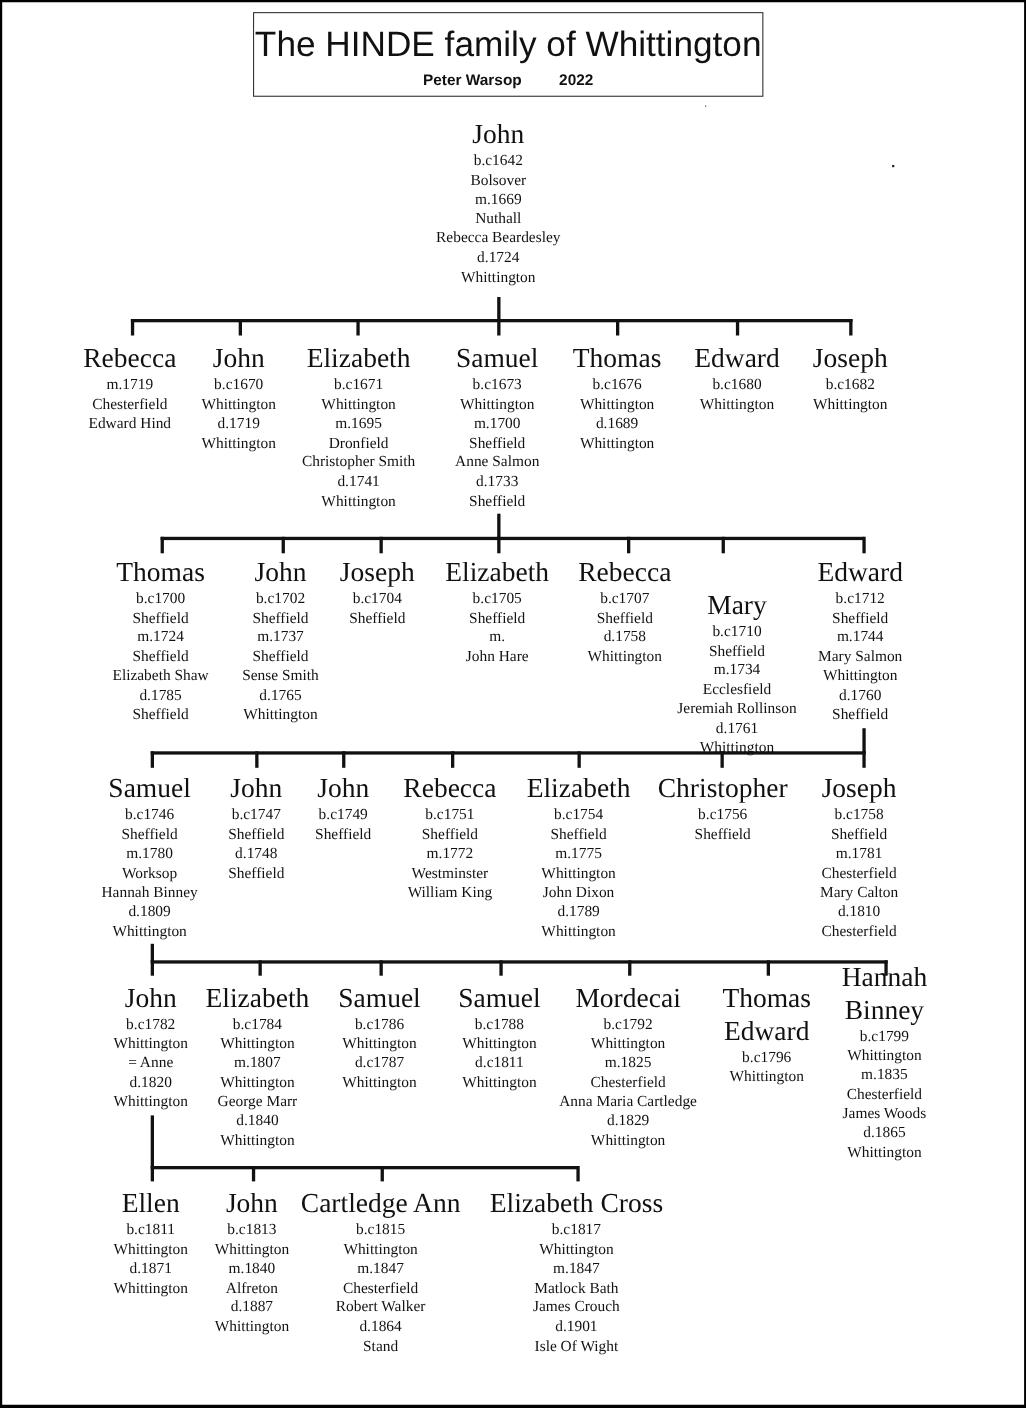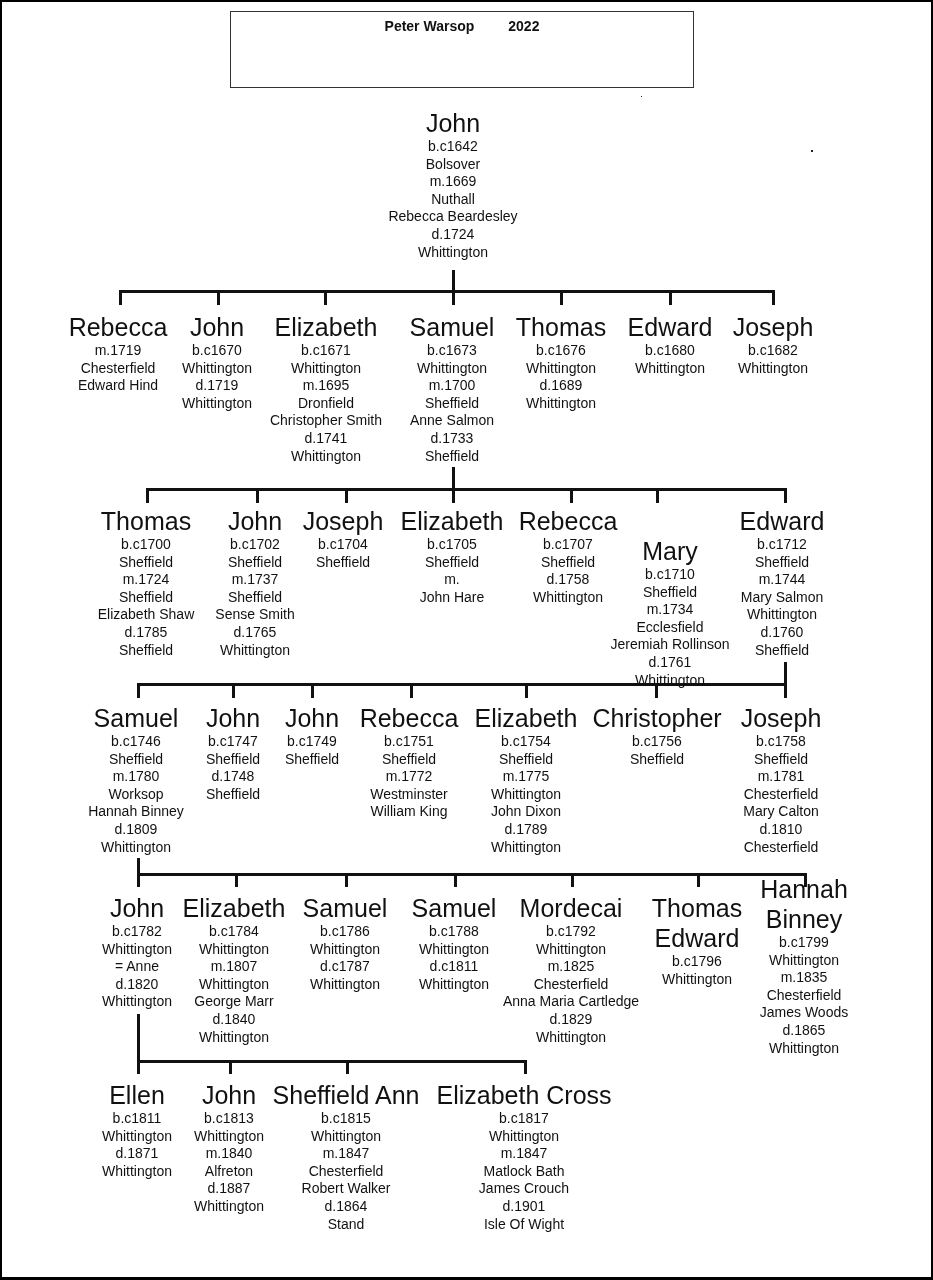"The HINDE family of Whittington" div.title { html: none -> <div>The HINDE family of Whittington</div> }
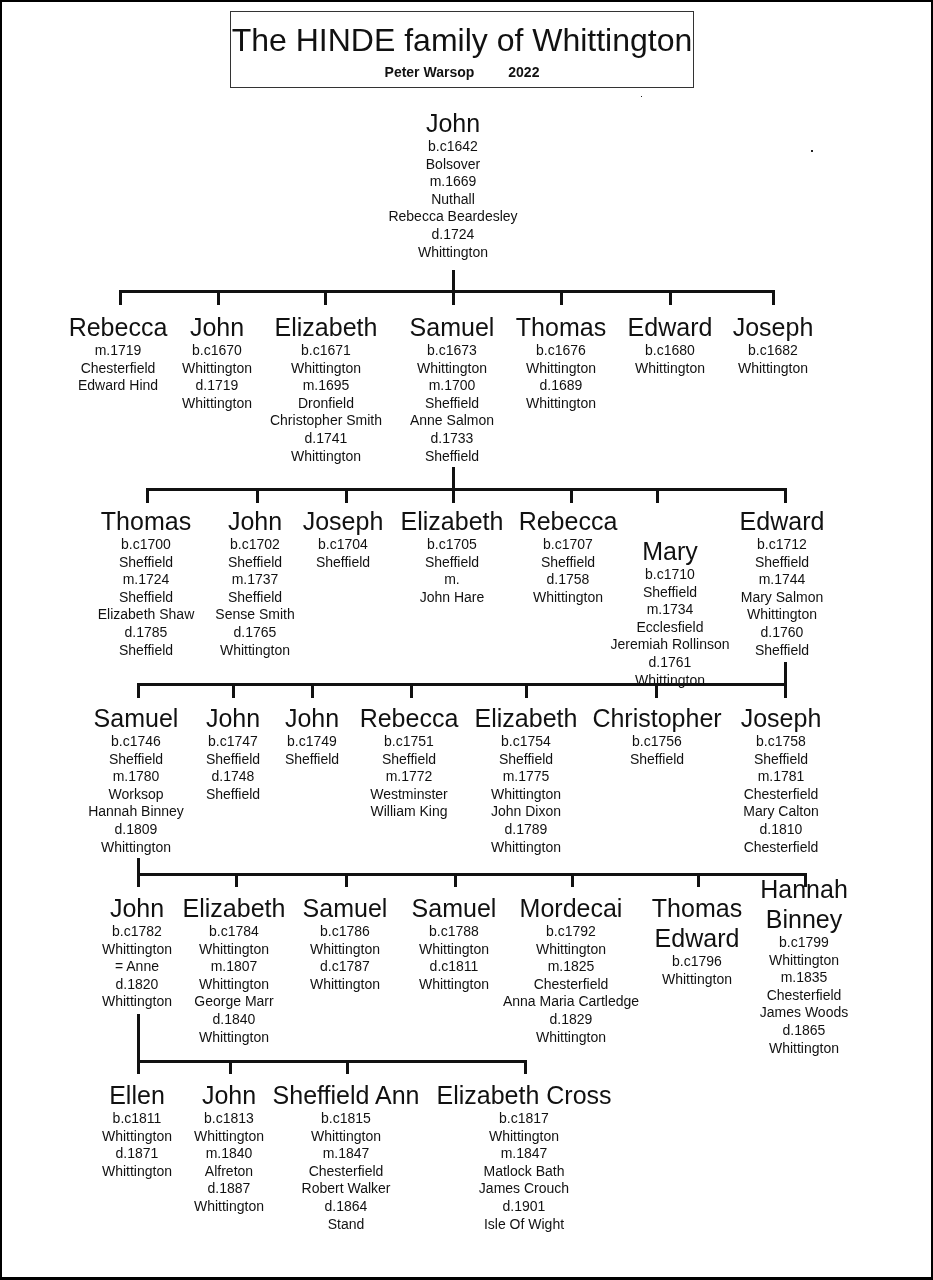"John" .person { font-family: none -> Liberation Serif, serif }
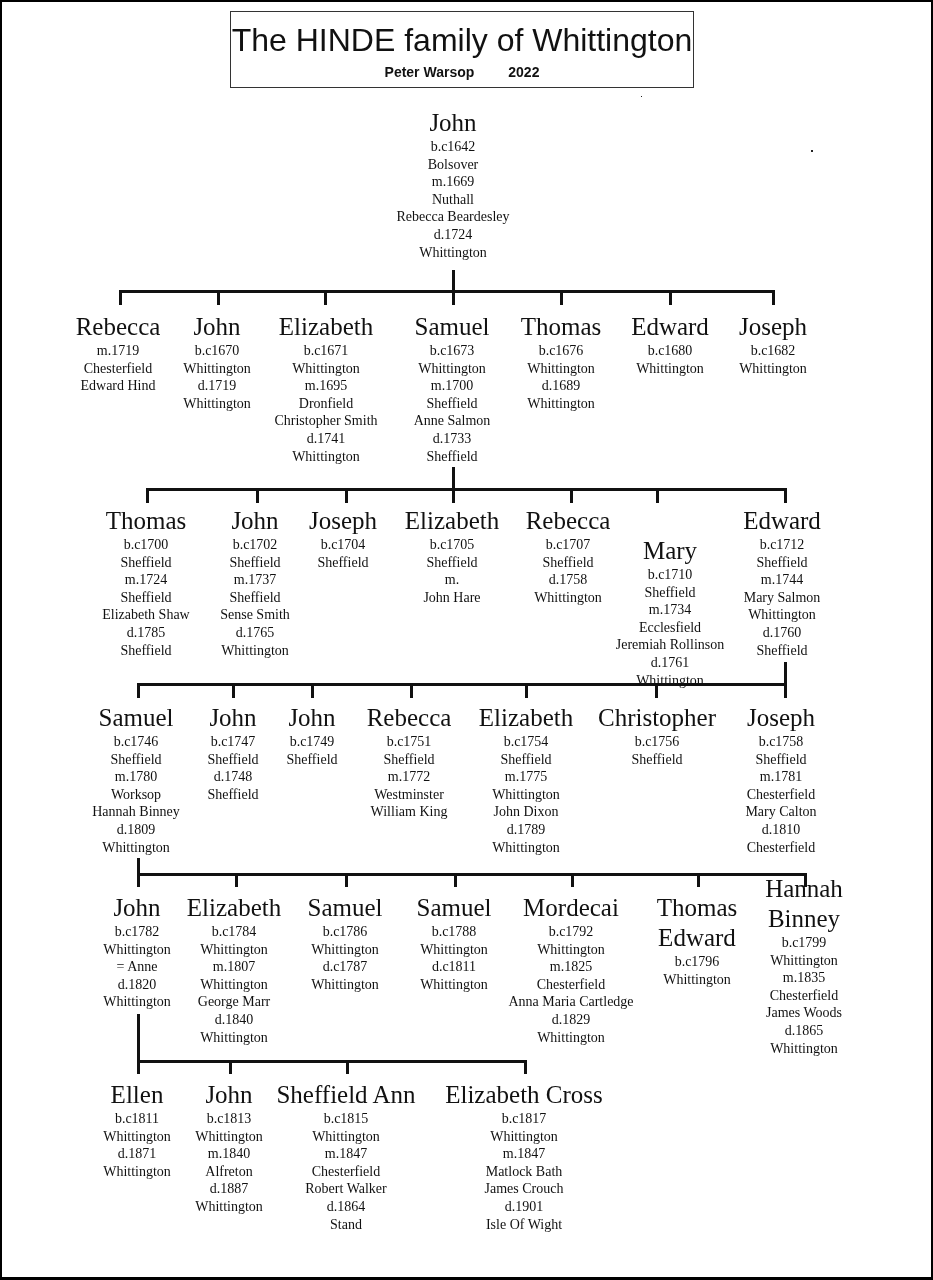"Sheffield Ann" div.name { text: Sheffield -> Cartledge }
